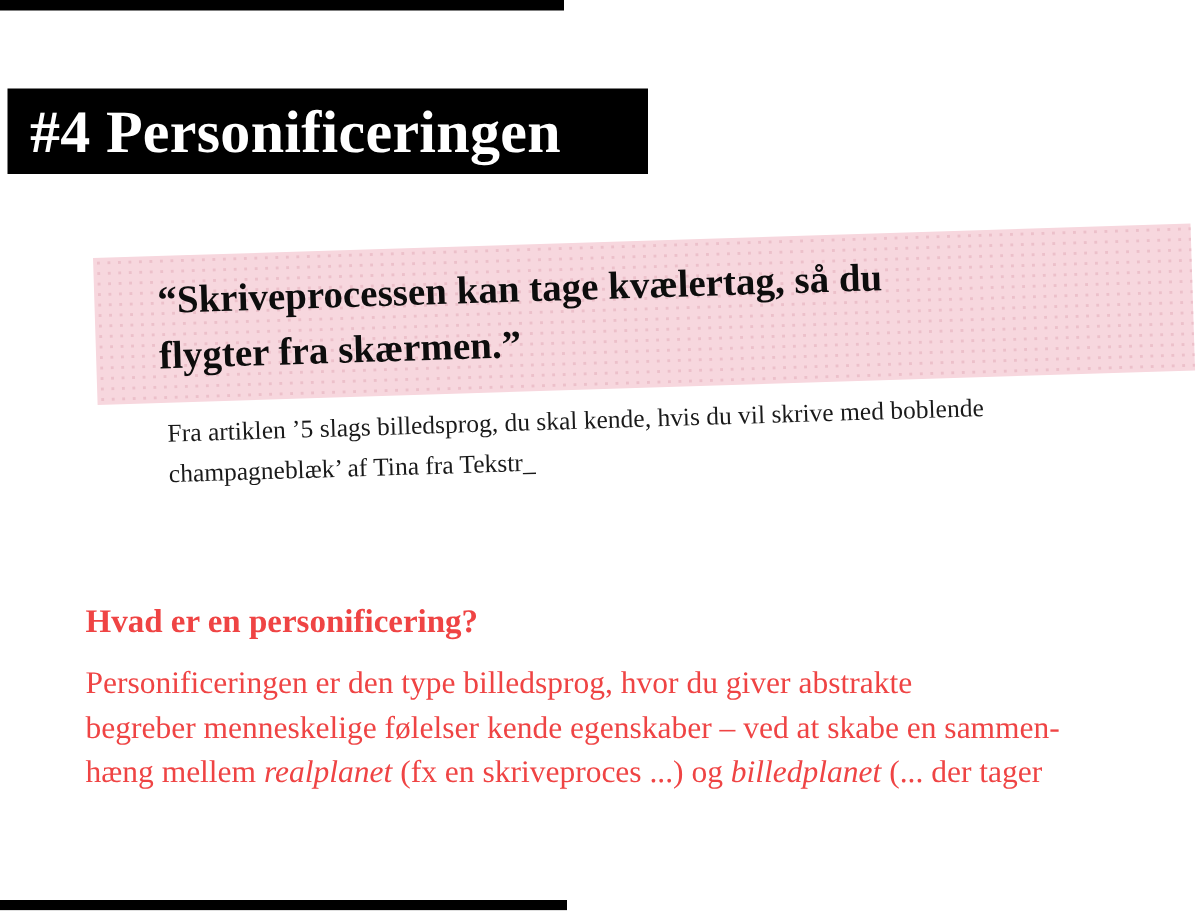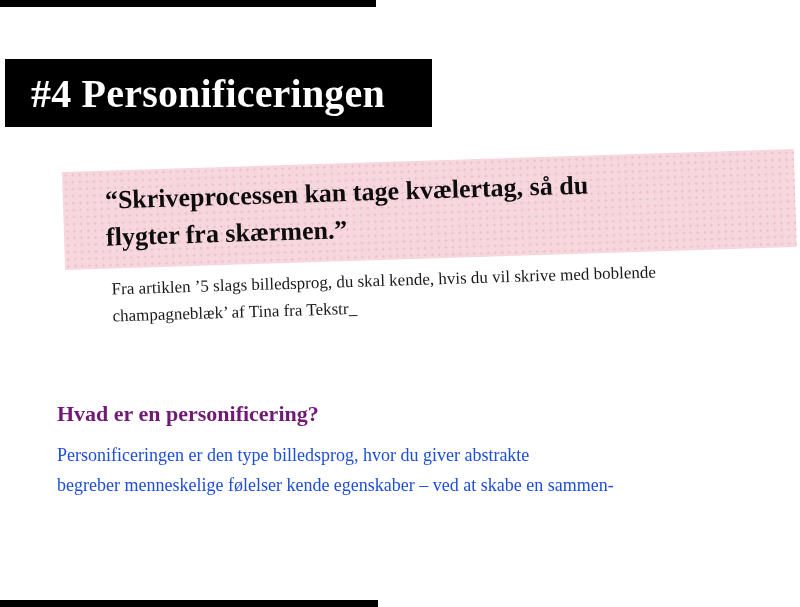"#4 Personificeringen" .title-bar { height: 68px -> 57px; padding-left: 26px -> 15px }
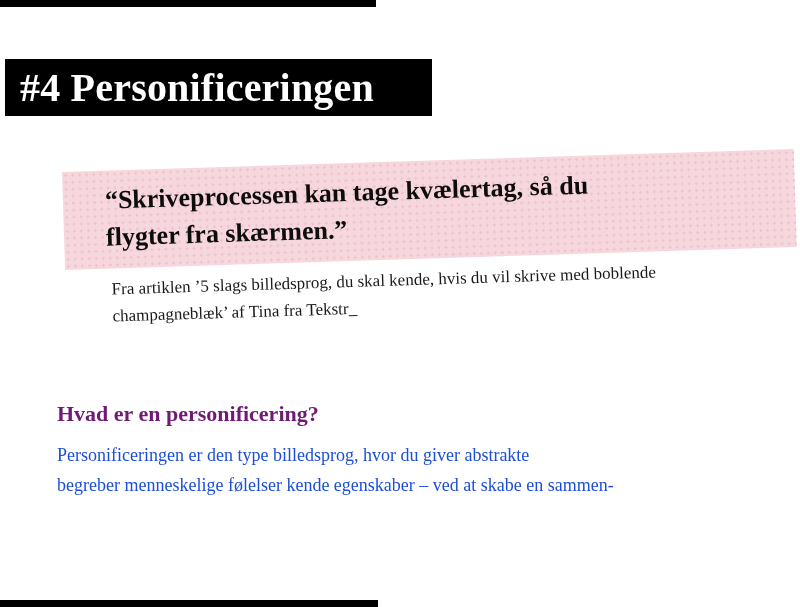"Hvad er en personificering?" .section-heading { color: #701a75 -> #ef4444 }
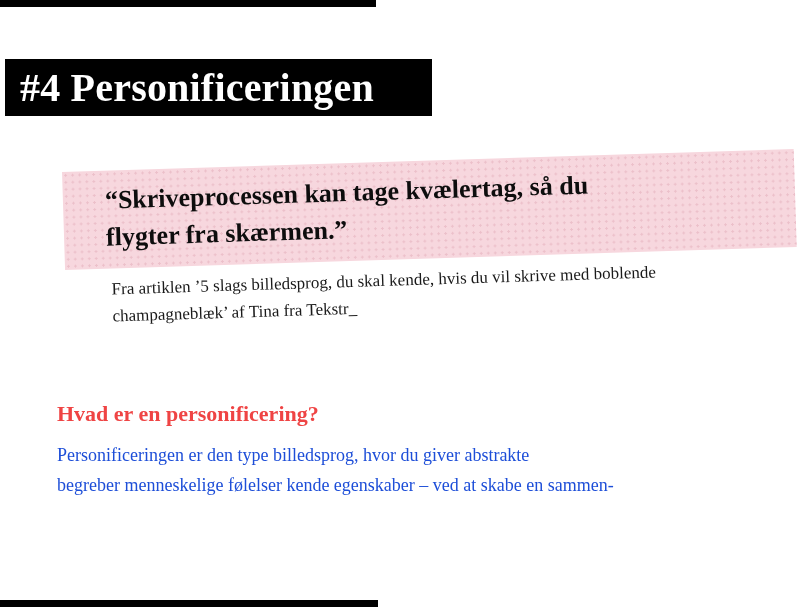"Personificeringen er den type" .body-paragraph { color: #1d4ed8 -> #ef4444; font-size: 18px -> 21px }
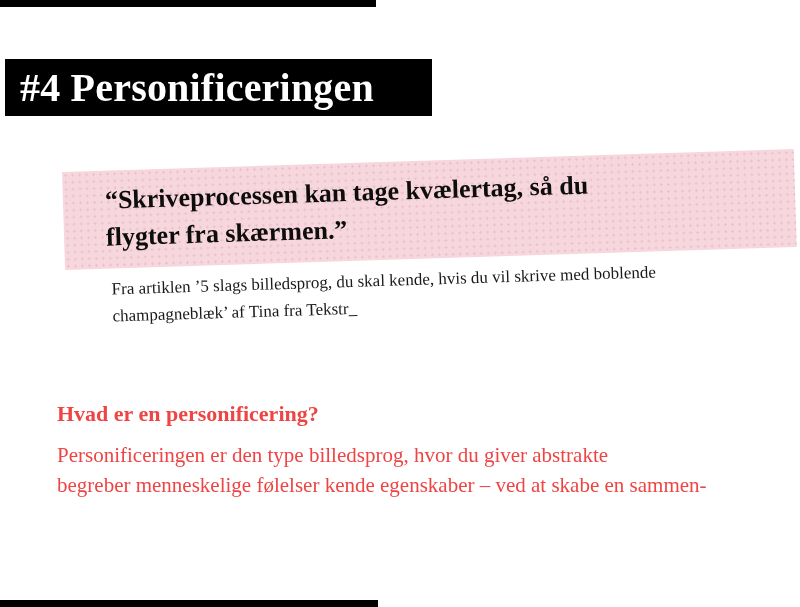"hæng mellem realplanet (fx en" div.body-line { html: none -> <div><span>hæng mellem </span><span>realplanet</span><span> (fx en skriveproces ...) og </span><span>billedplanet</span><span> (... der tager</span></div> }
